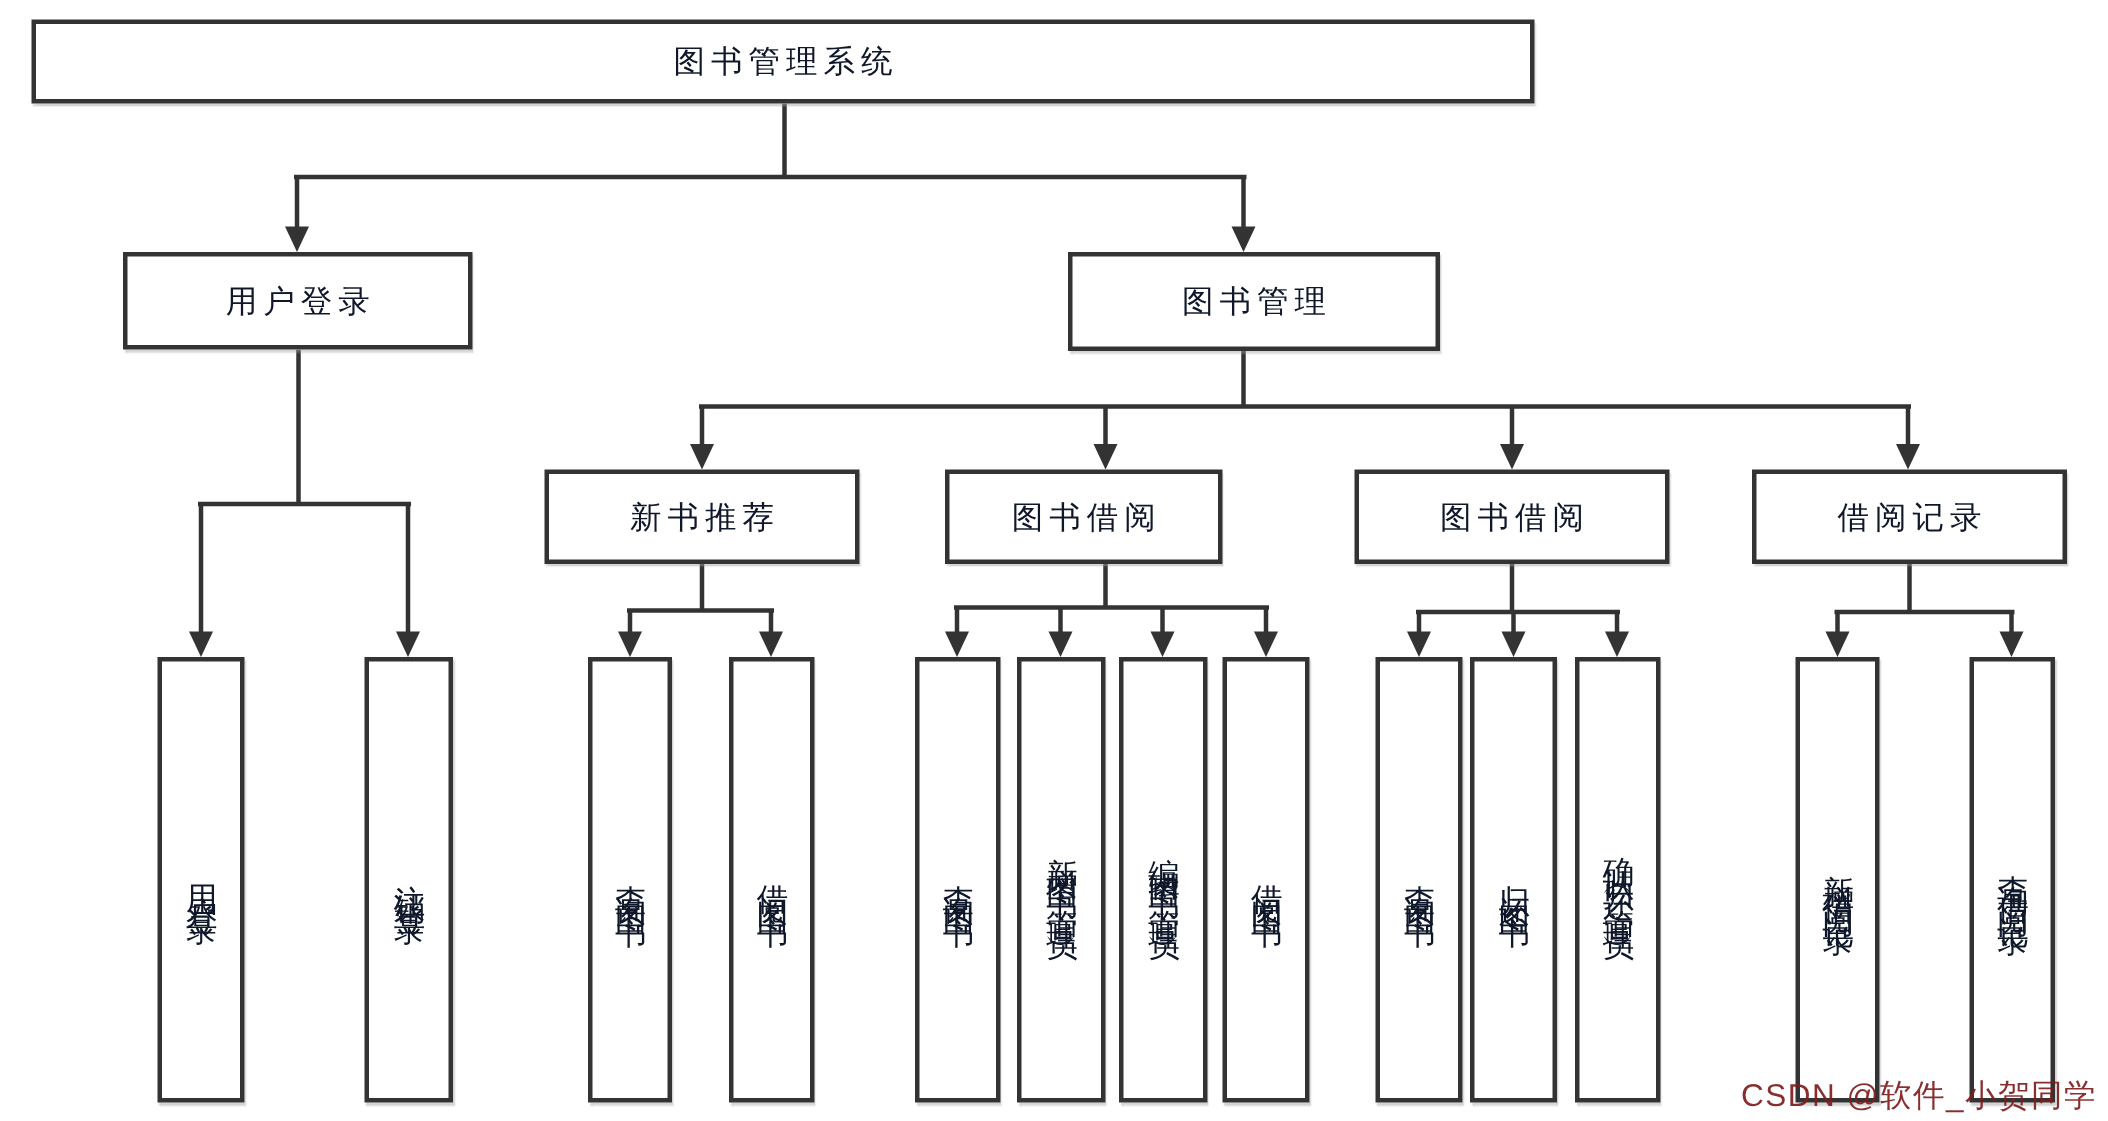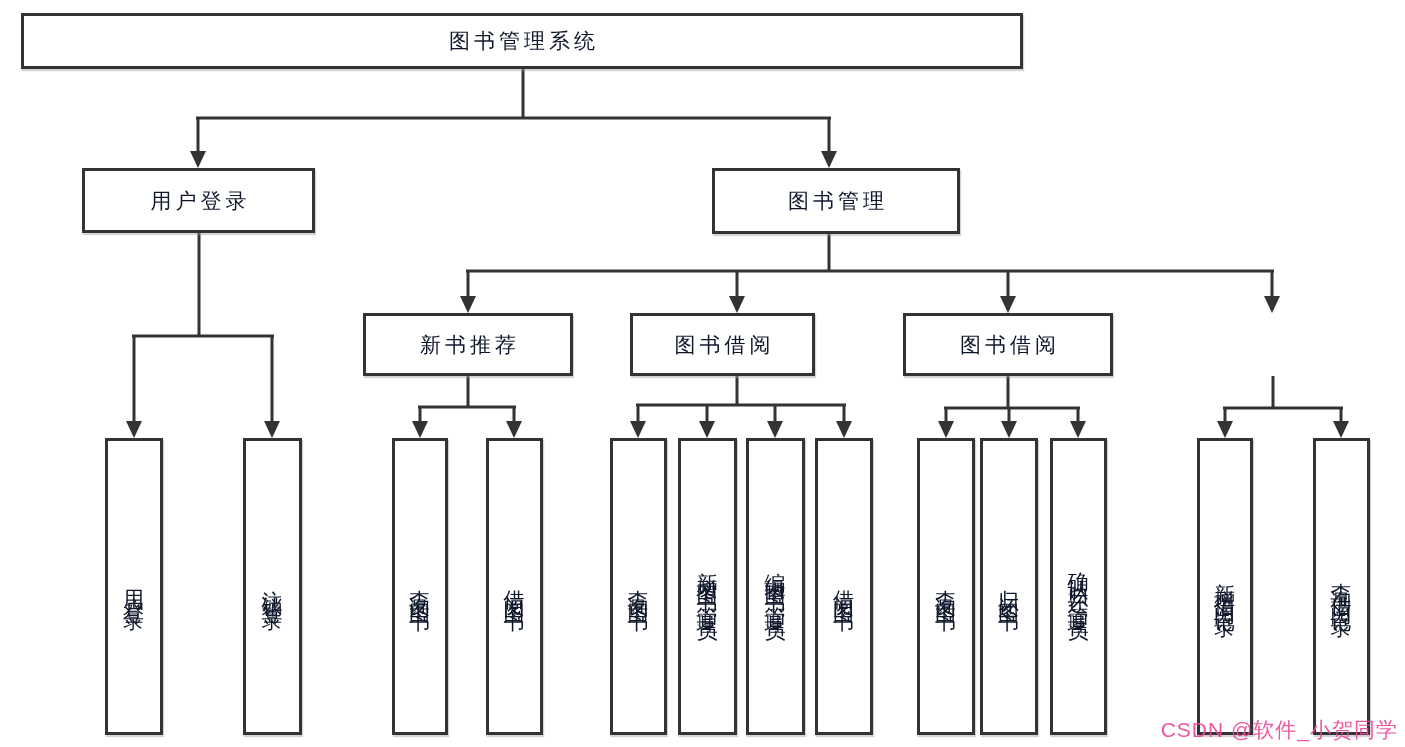"借阅记录" div.box { html: none -> <div> <span>借阅记录</span> </div> }
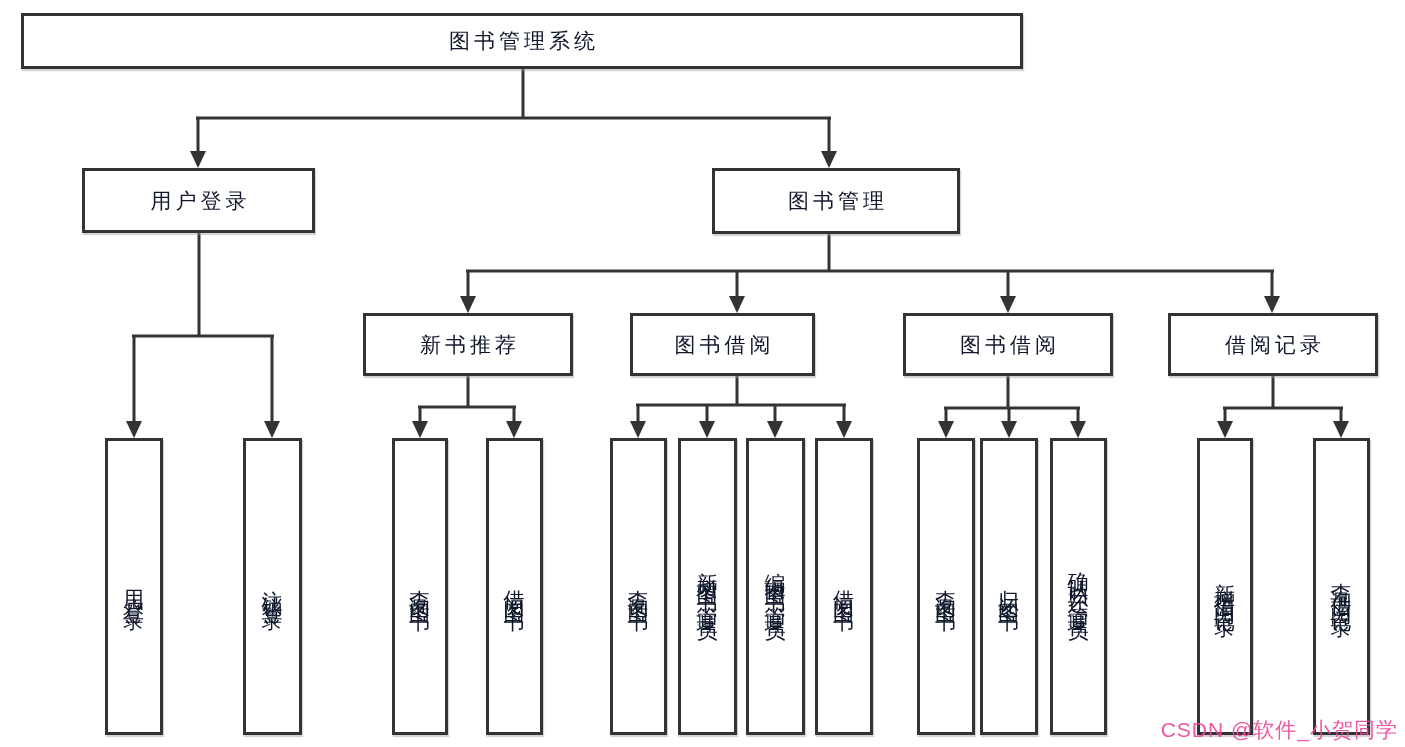"CSDN @软件_小贺同学" #watermark { color: #ec4899 -> #7f1d1d }
